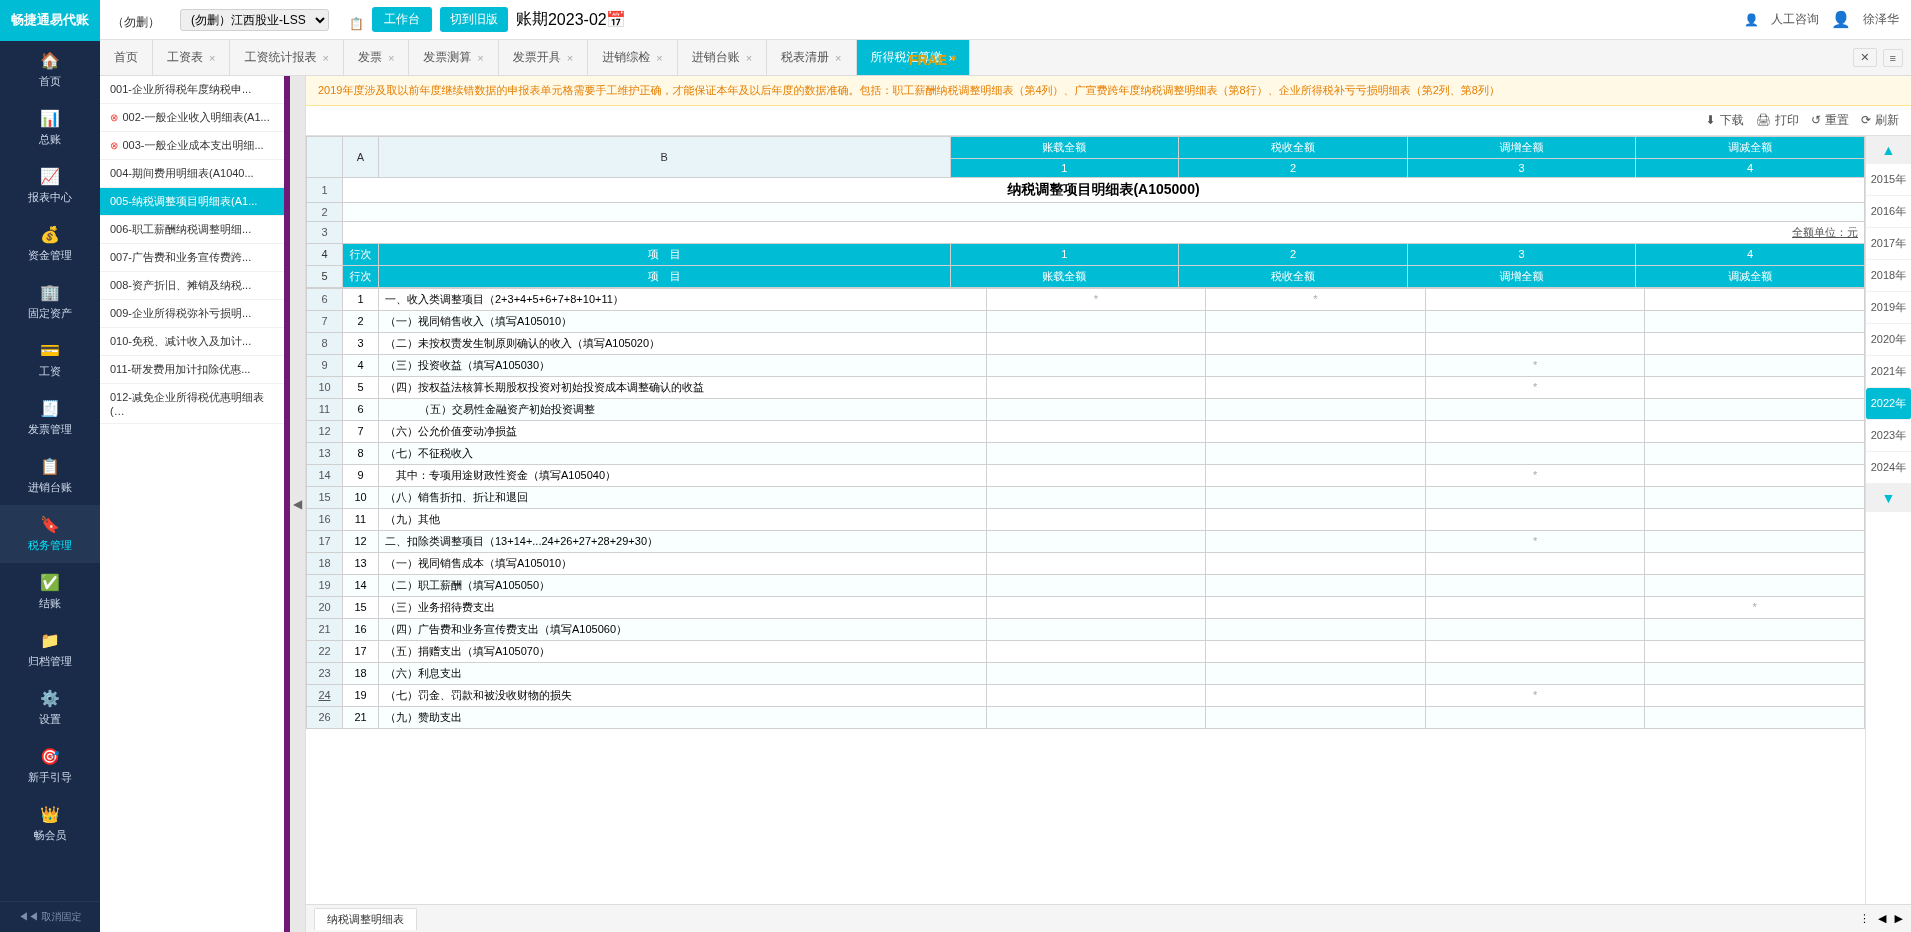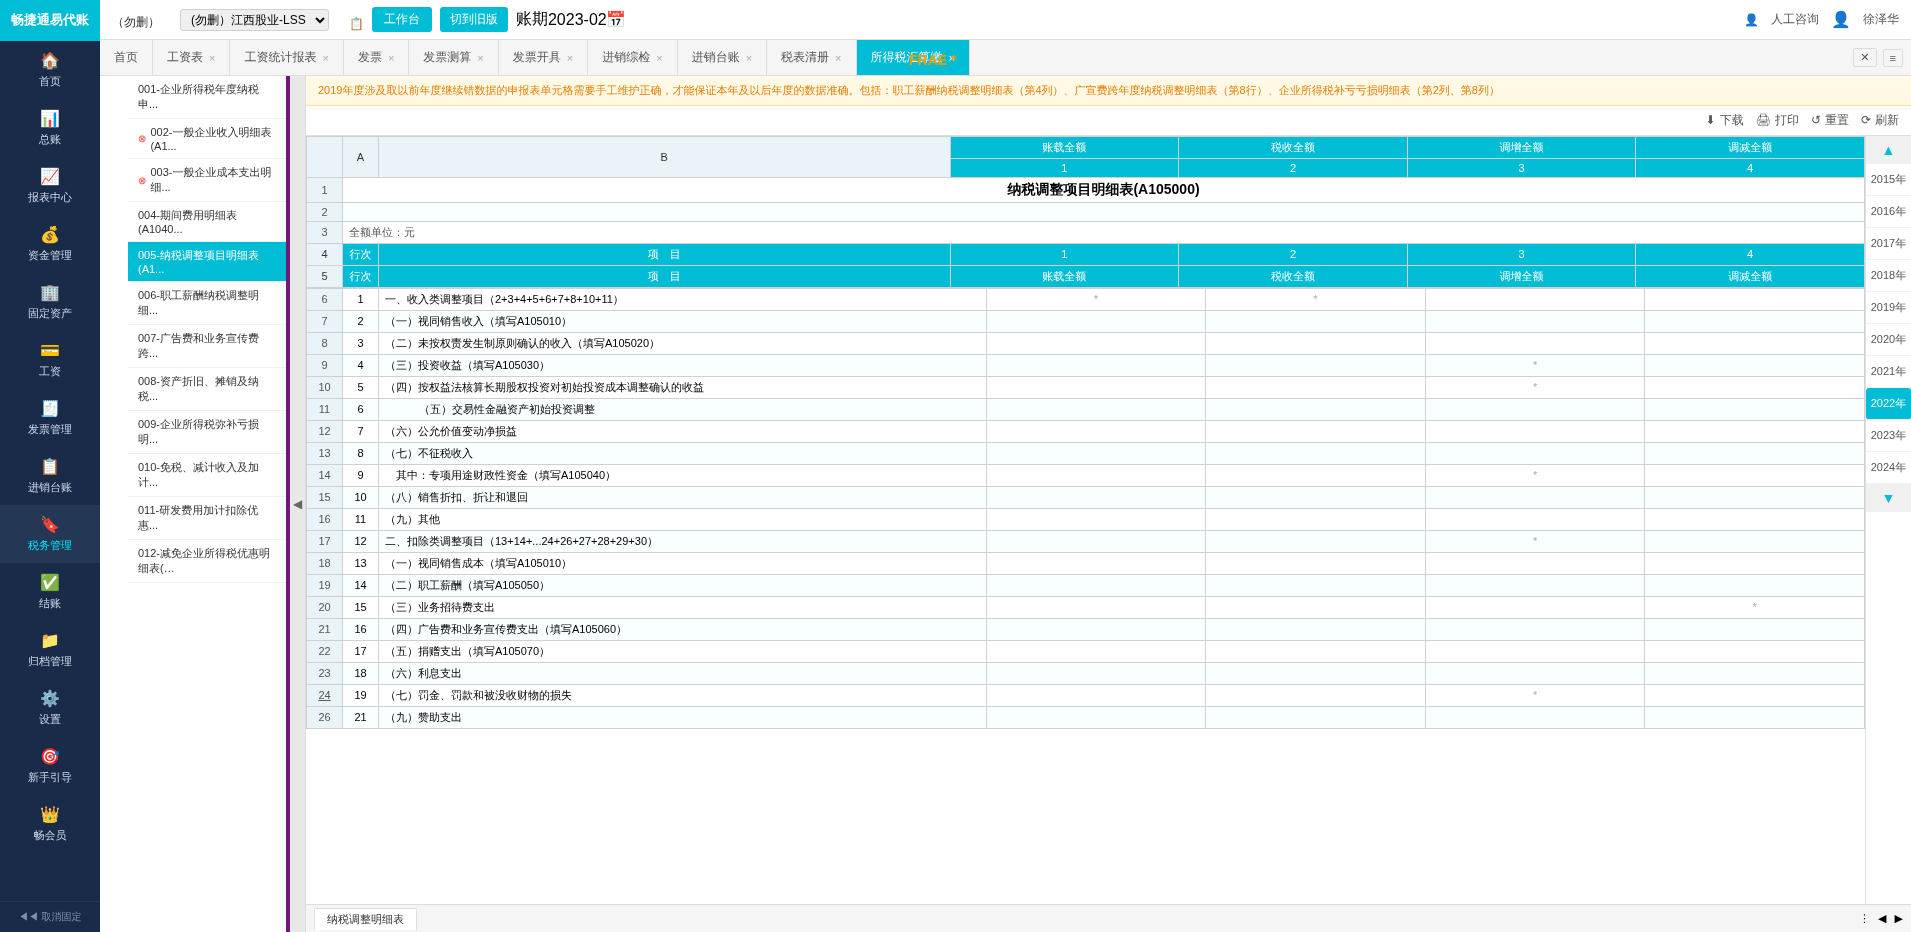"001-企业所得税年度纳税申..." .left-panel { border-right: 4px solid #701a75 -> 6px solid #701a75; padding-left: 28px -> none }
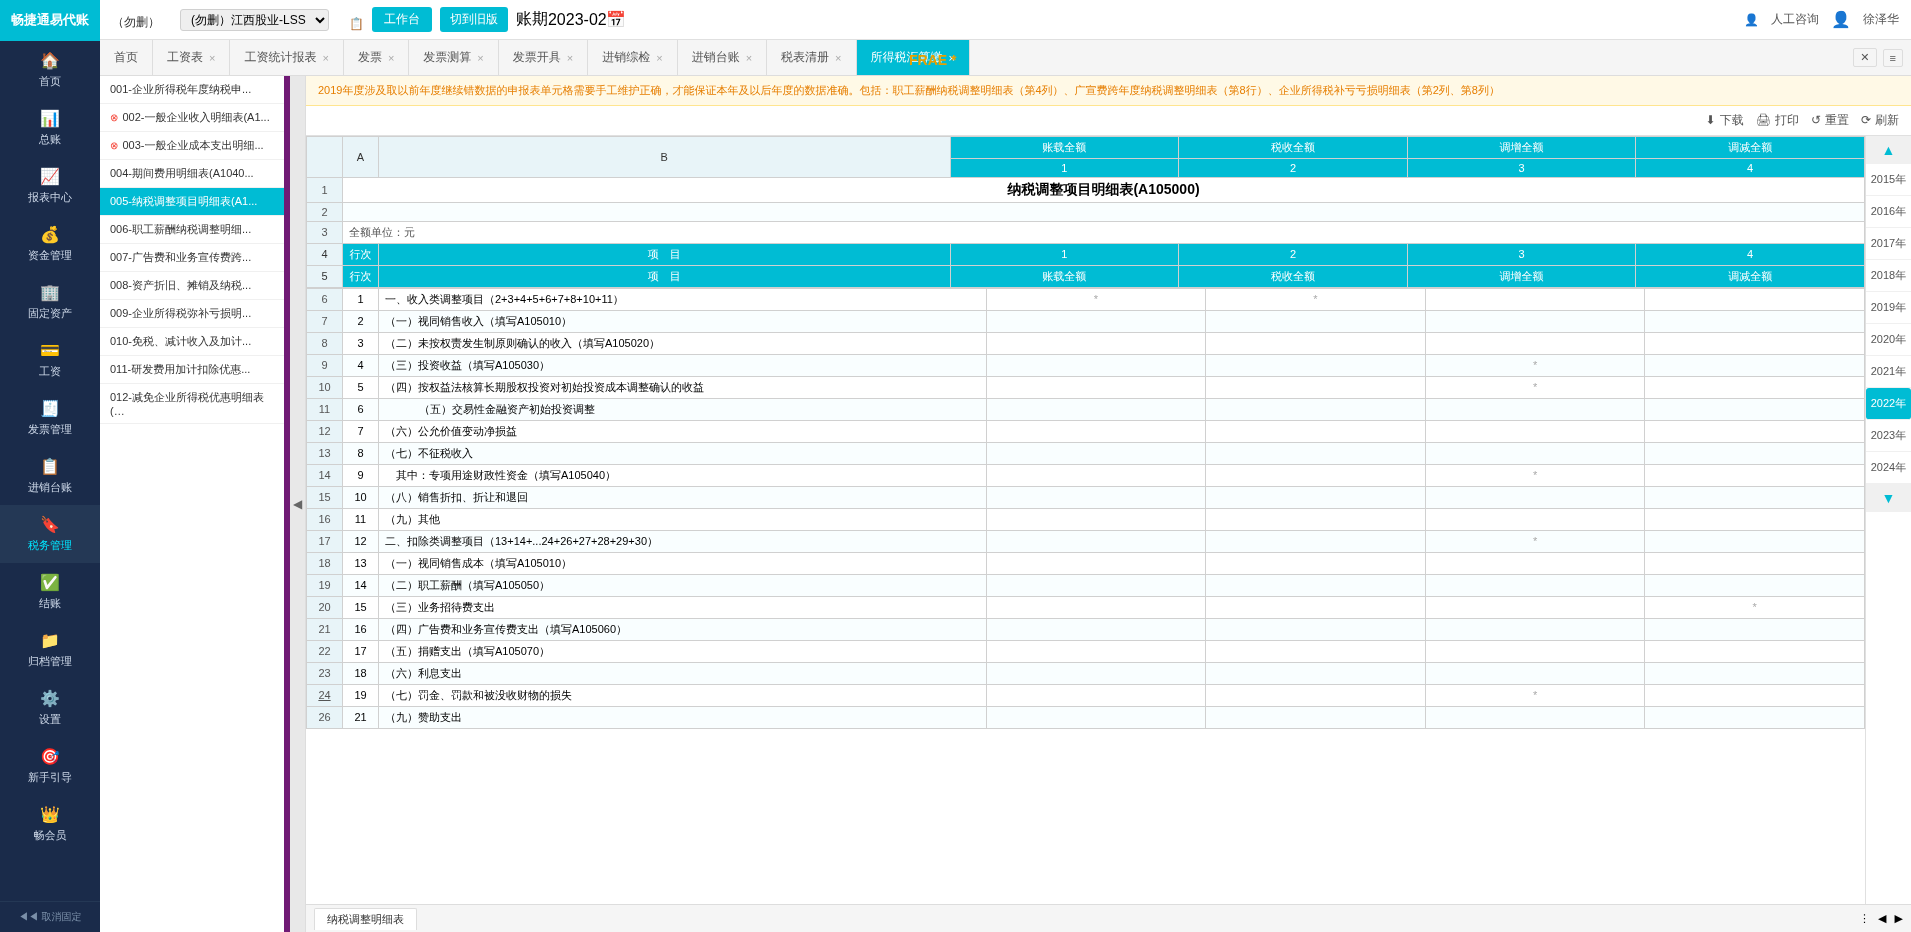"全额单位：元" td { text-align: left -> right; text-decoration: none -> underline }
